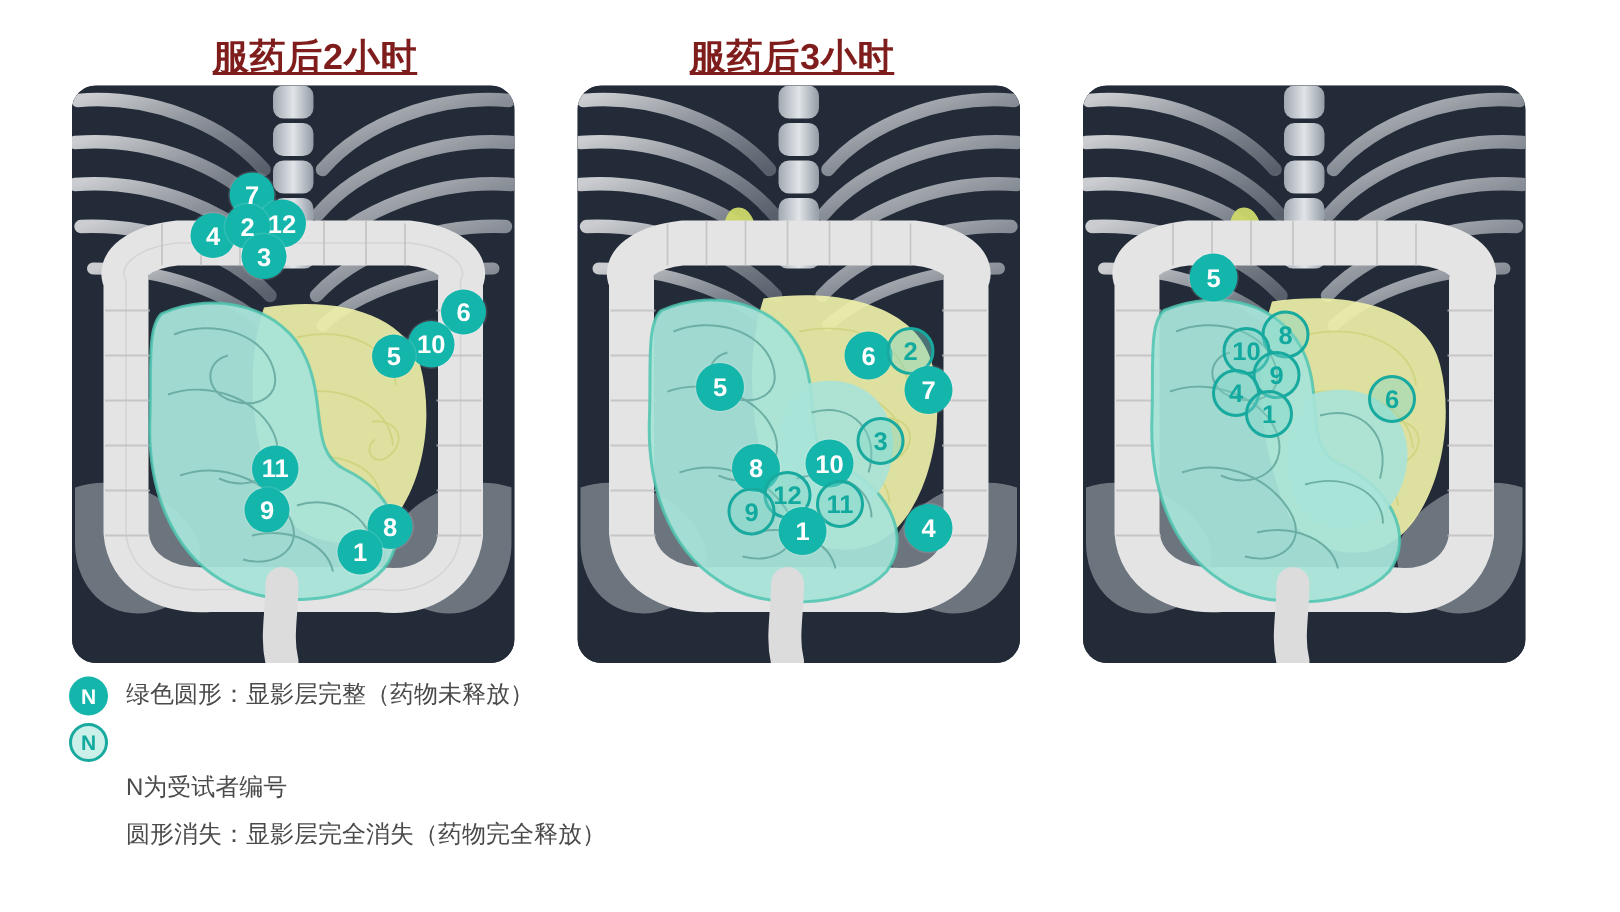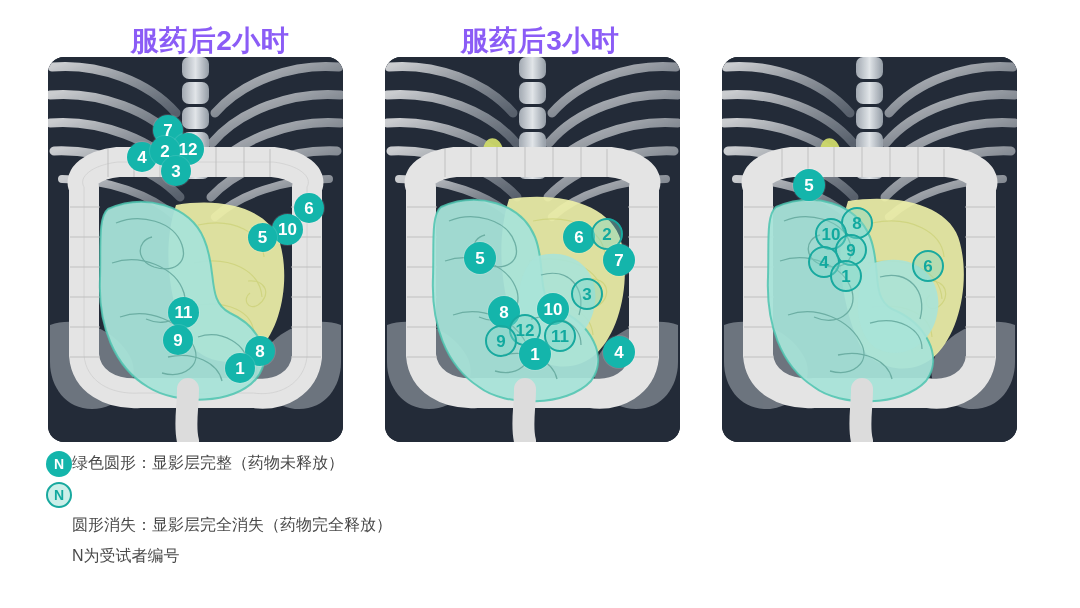"服药后2小时" .panel-title { color: #8b5cf6 -> #7f1d1d; font-size: 28px -> 24px; text-decoration: none -> underline }
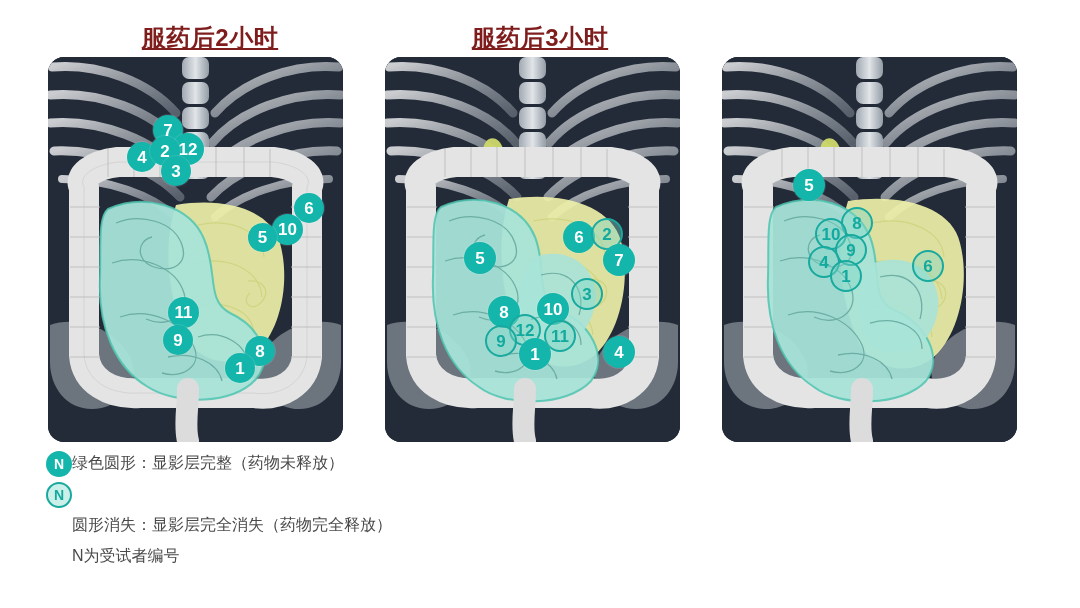"服药后3小时" #title-1 { left: 375px -> 363px }
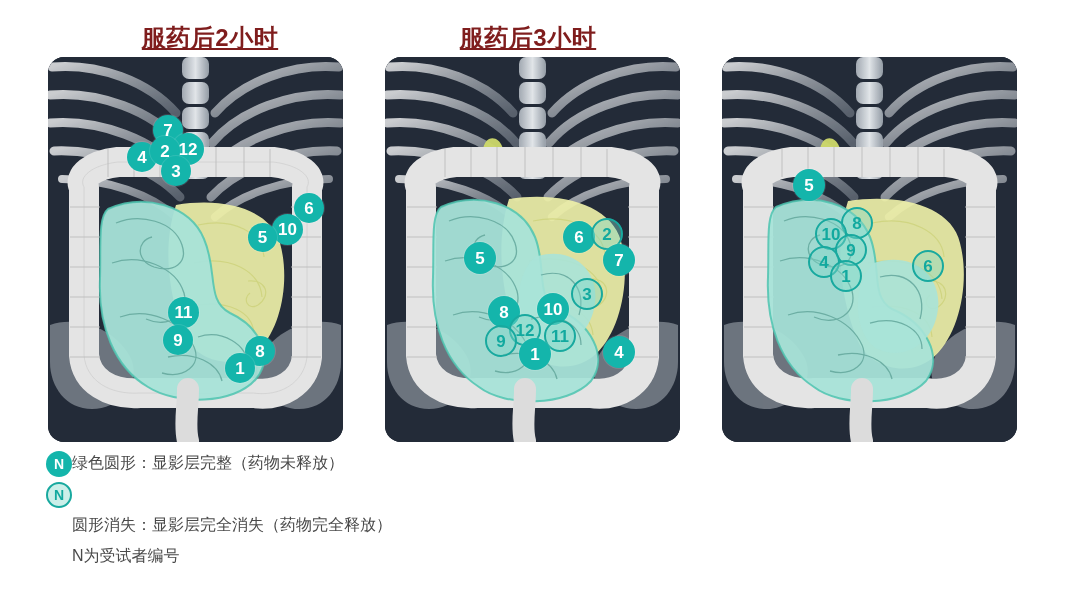"绿色圆形：显影层完整（药物未释放）" .legend-text { margin-left: none -> 12px }
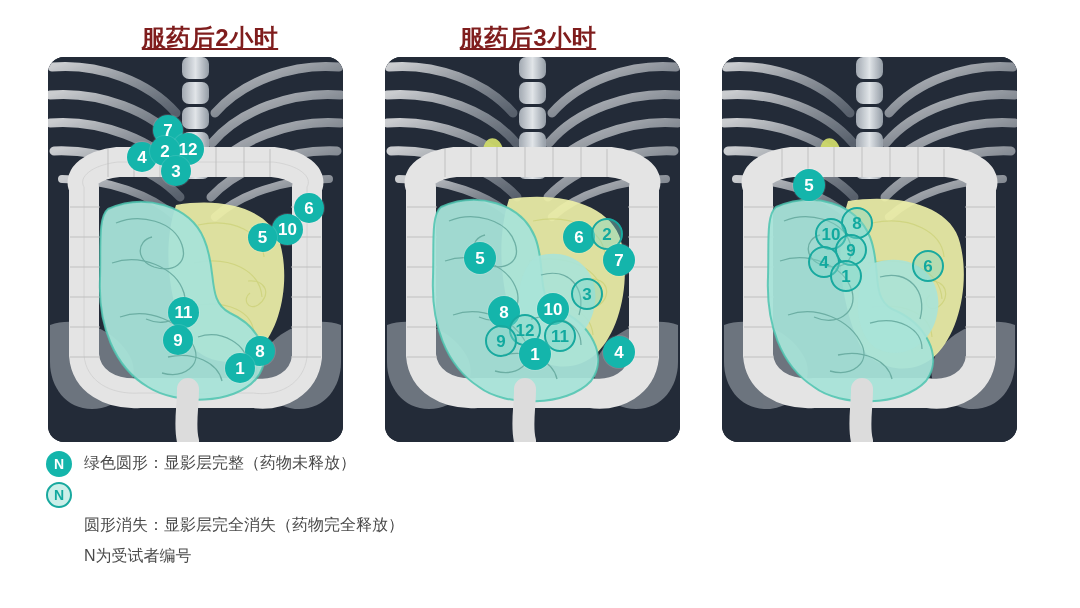"圆形消失：显影层完全消失（药物完全释放）" div.legend-row { order: before "N为受试者编号" -> after "N为受试者编号" }
